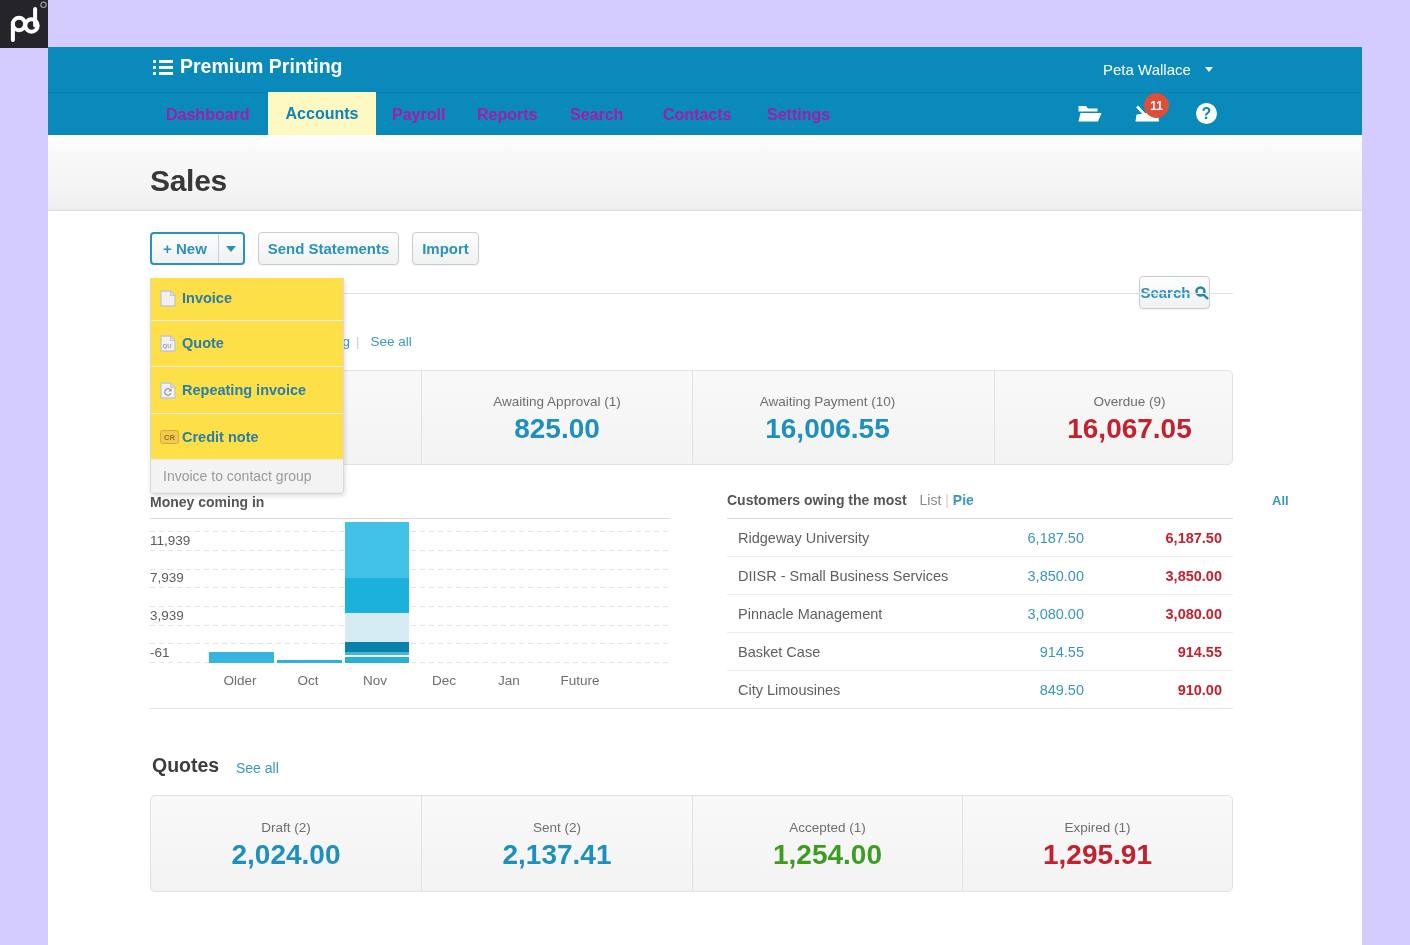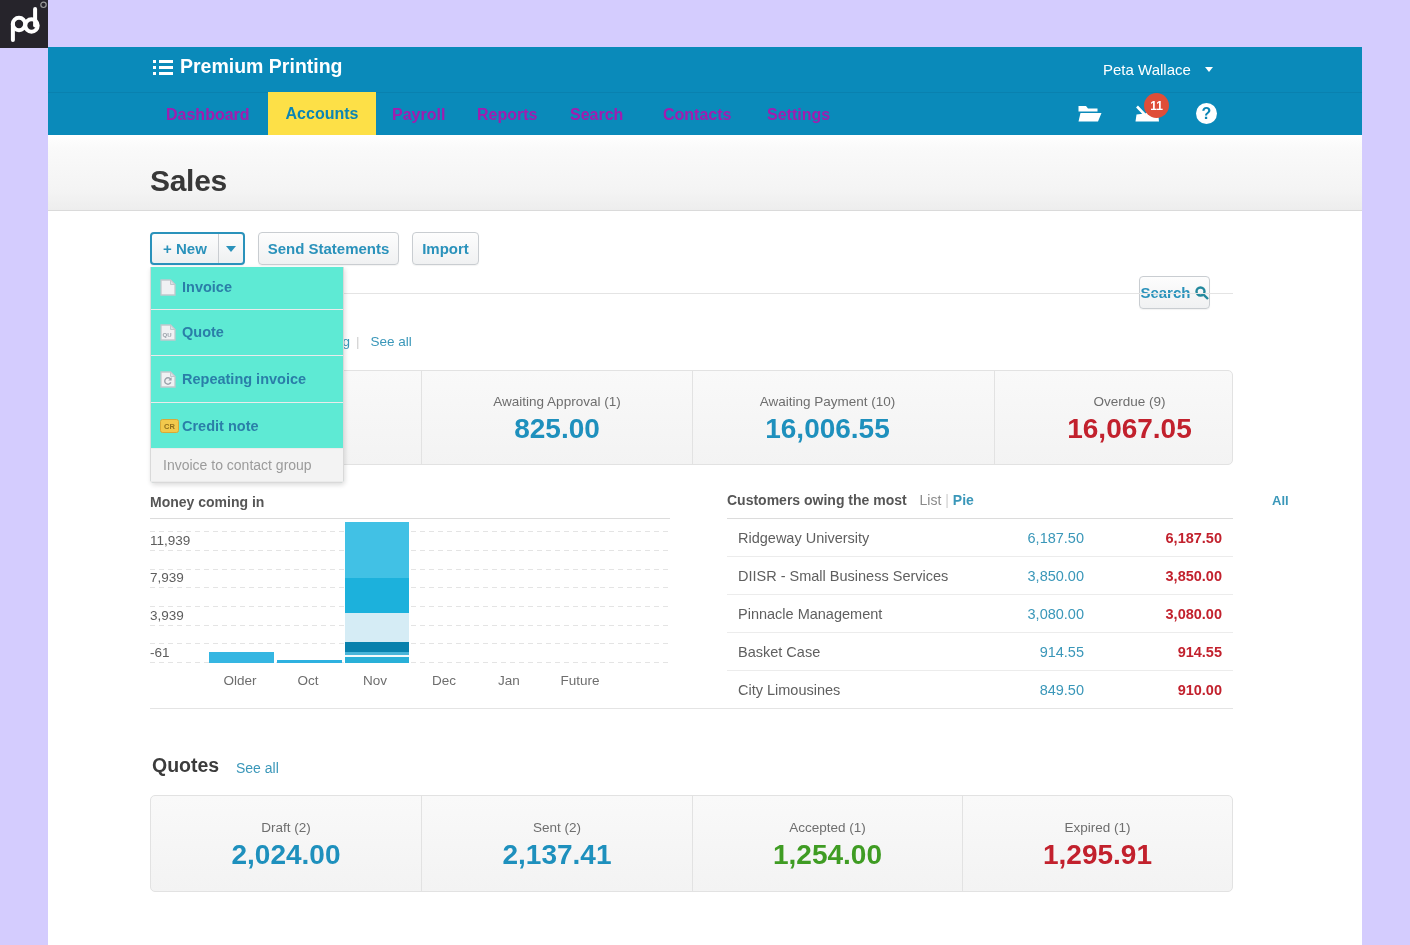"Accounts" .tab-active { background: #fde047 -> #fef9c3 }
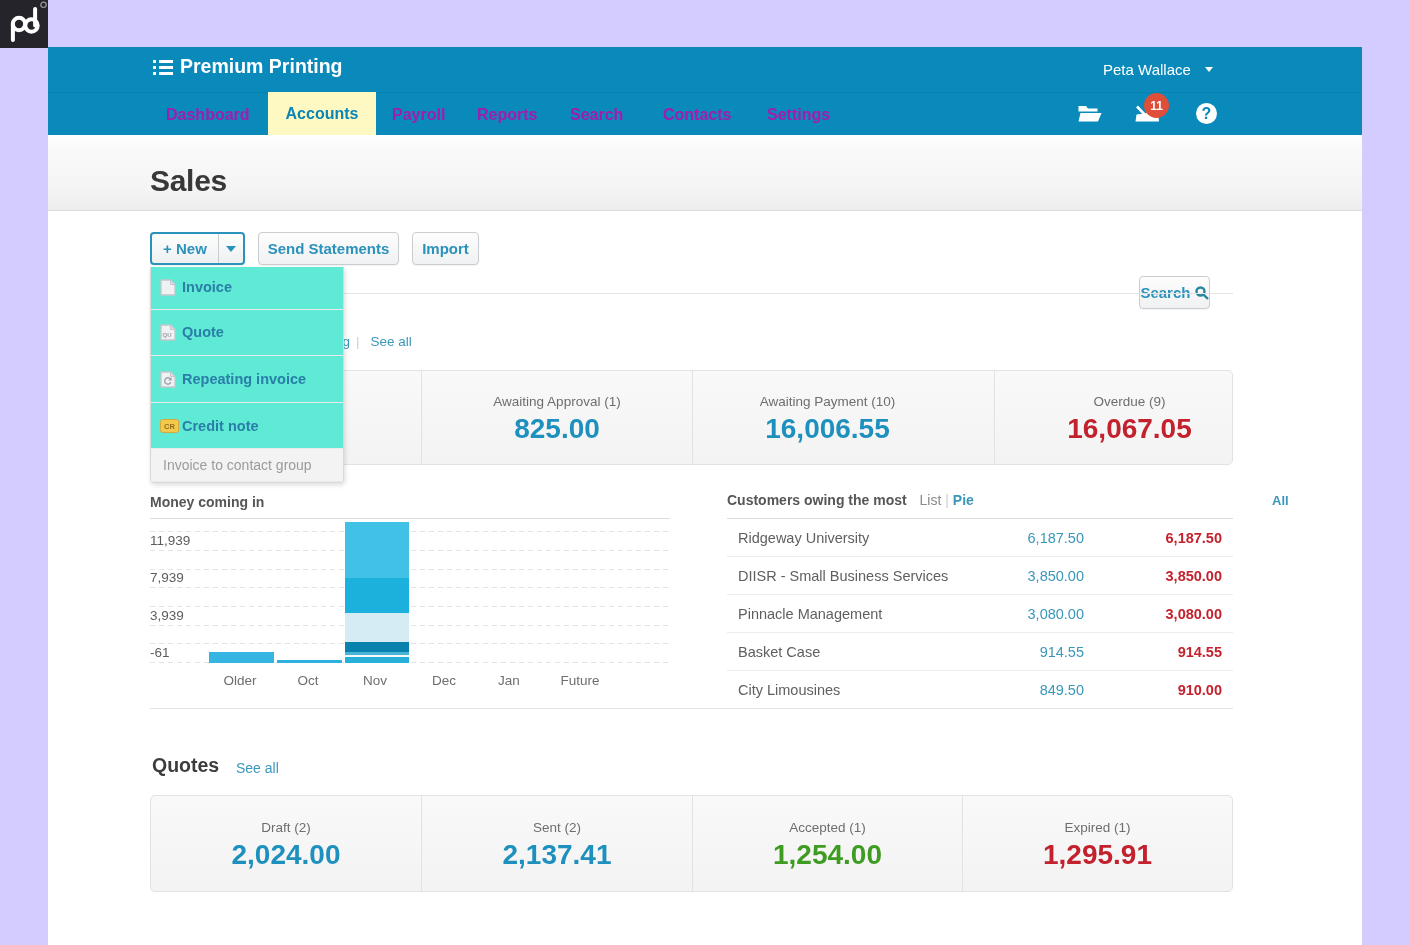"Invoice" .menu { background: #5eead4 -> #fde047; top: 267px -> 278px }
